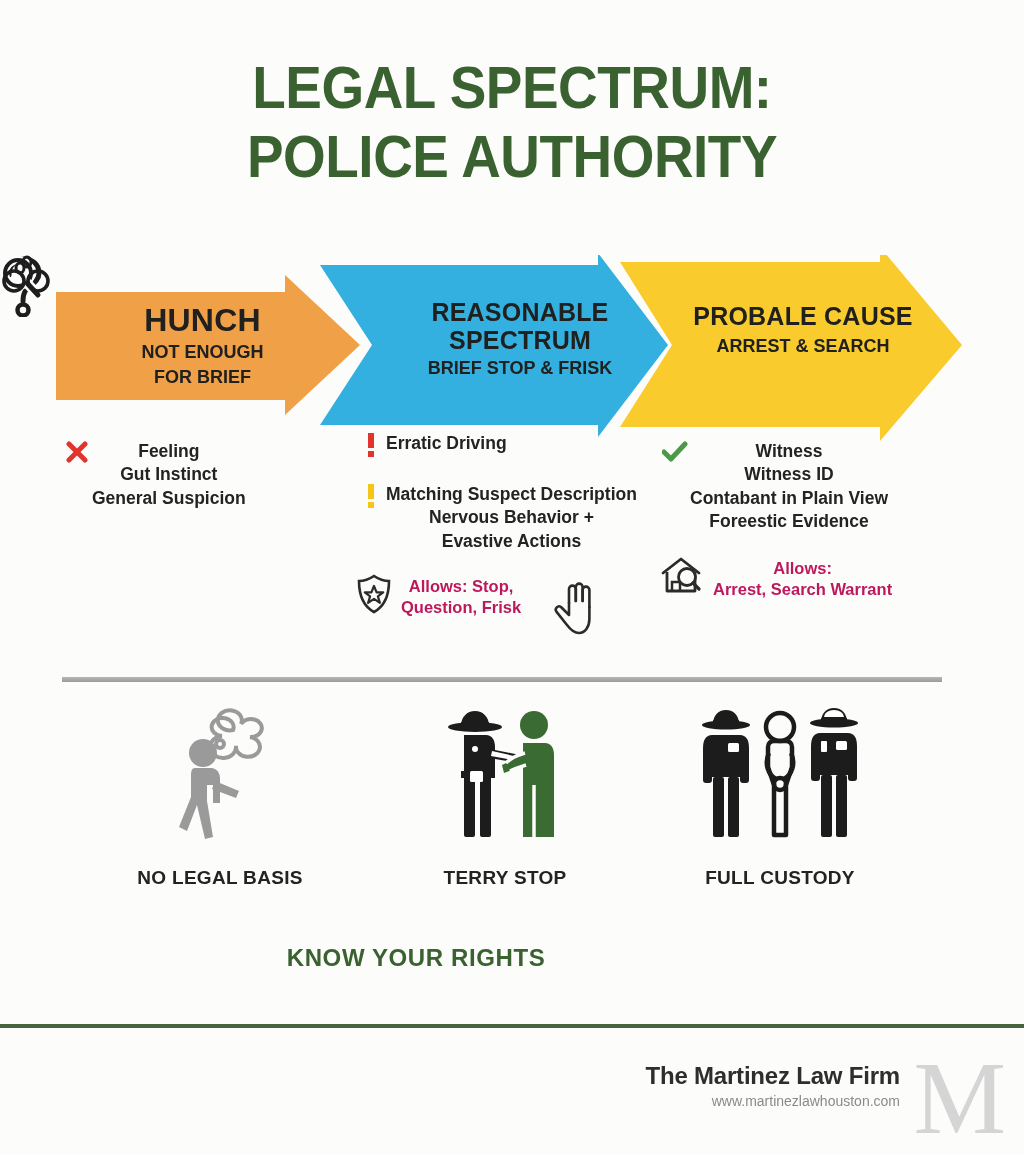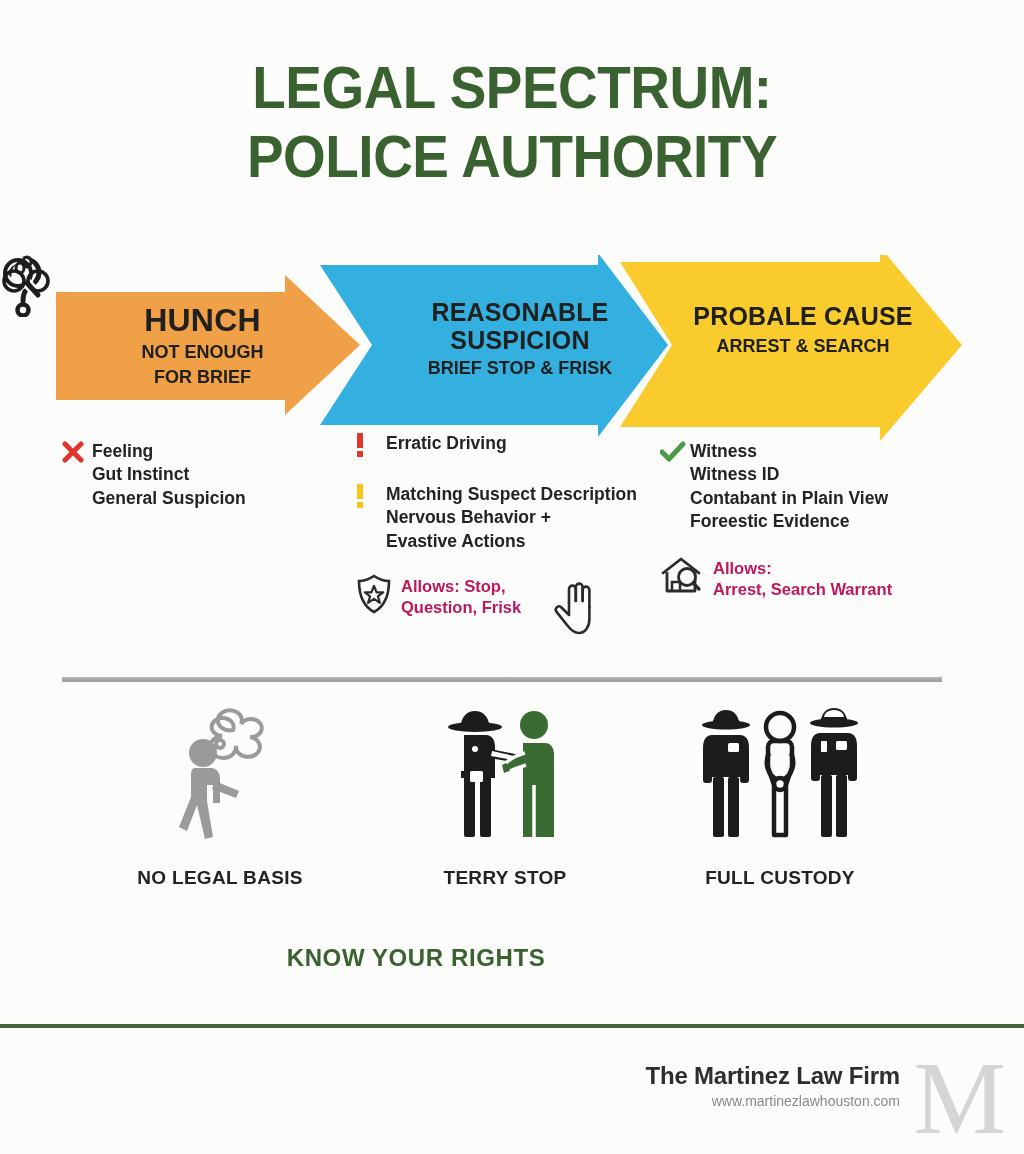"SUSPICION" div.a-title { text: SUSPICION -> SPECTRUM }
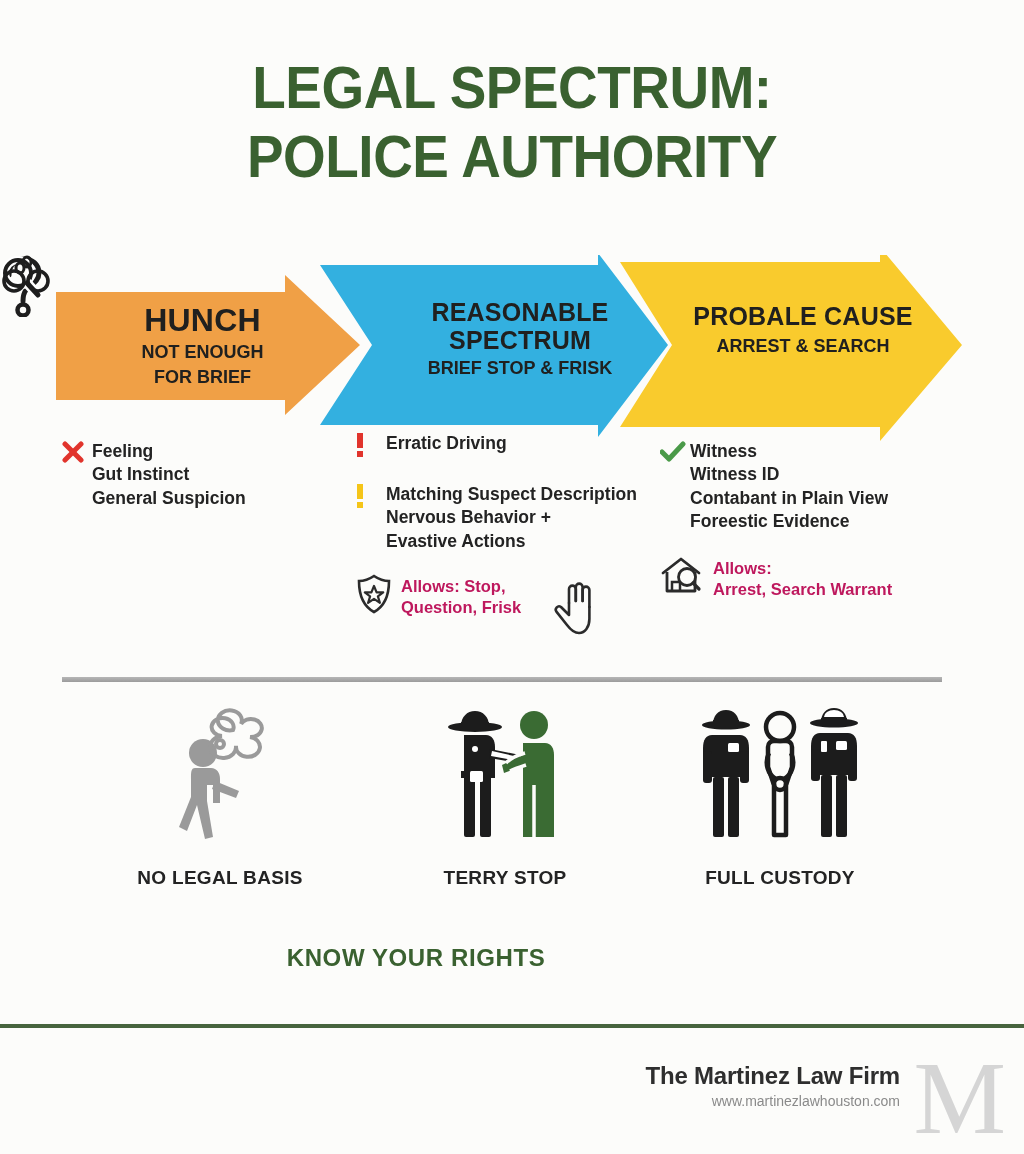"Feeling" .col { text-align: none -> center }
